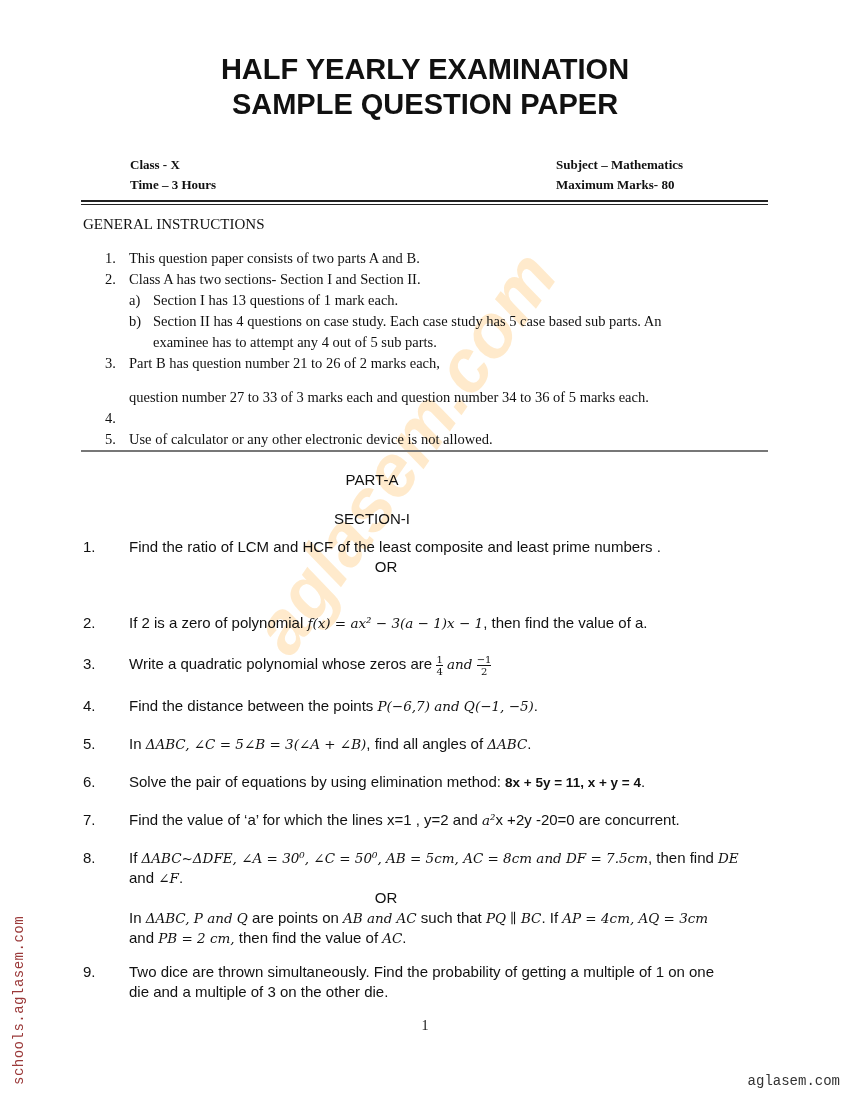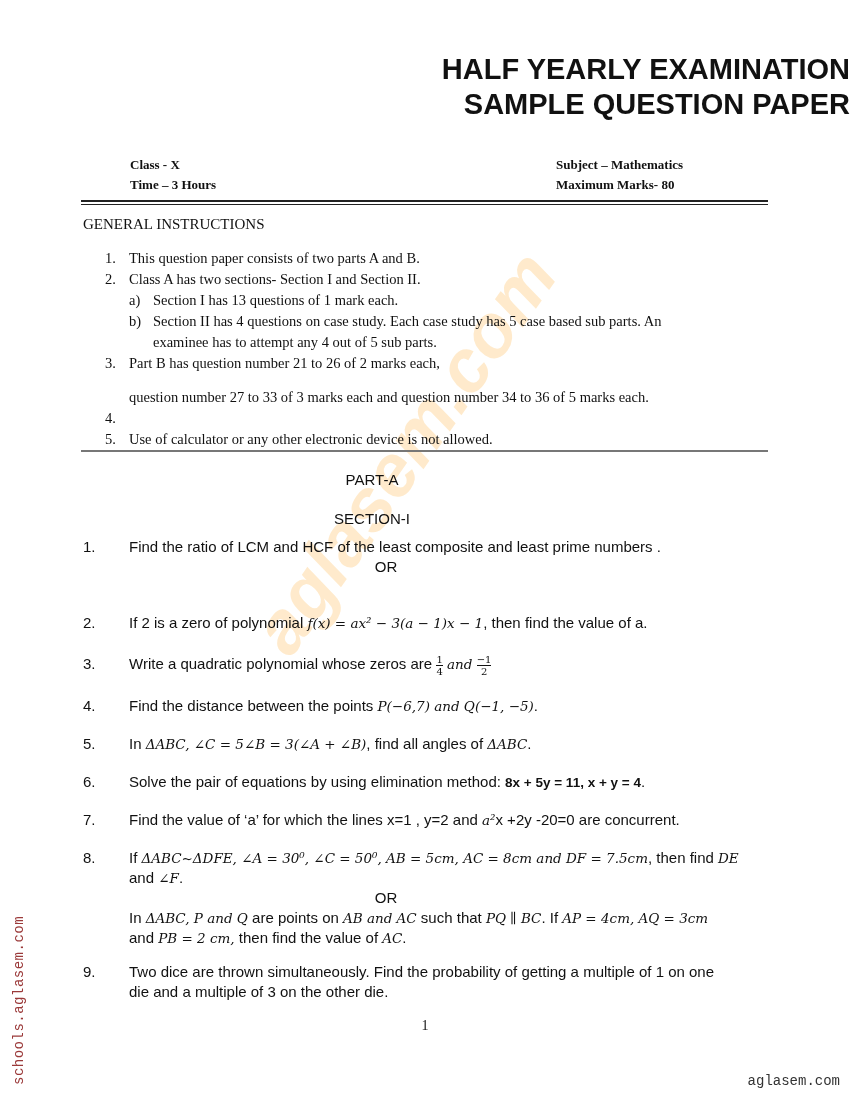"HALF YEARLY EXAMINATION" .title { text-align: right -> center }
